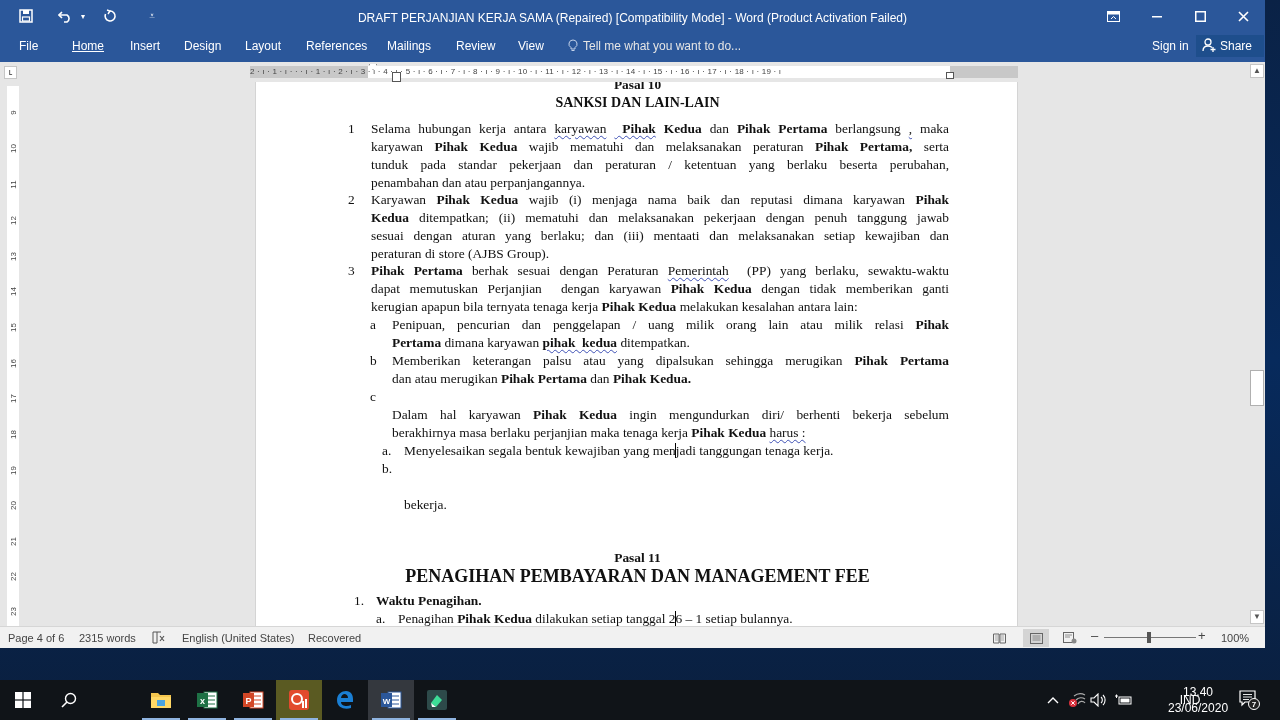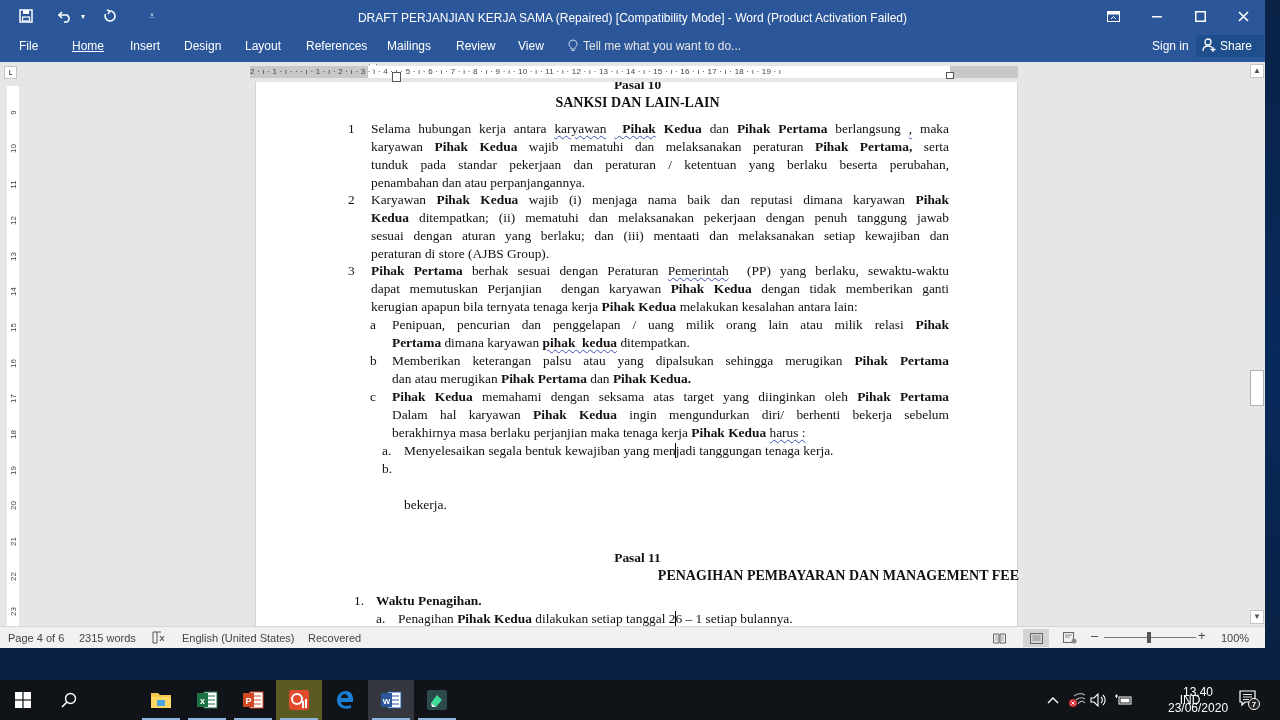"Pihak Kedua memahami dengan seksama" div.ln { html: <div><b>Pihak Kedua</b> memahami dengan seksama atas target yang diinginkan oleh <b>Pihak Pertama</b></div> -> none }
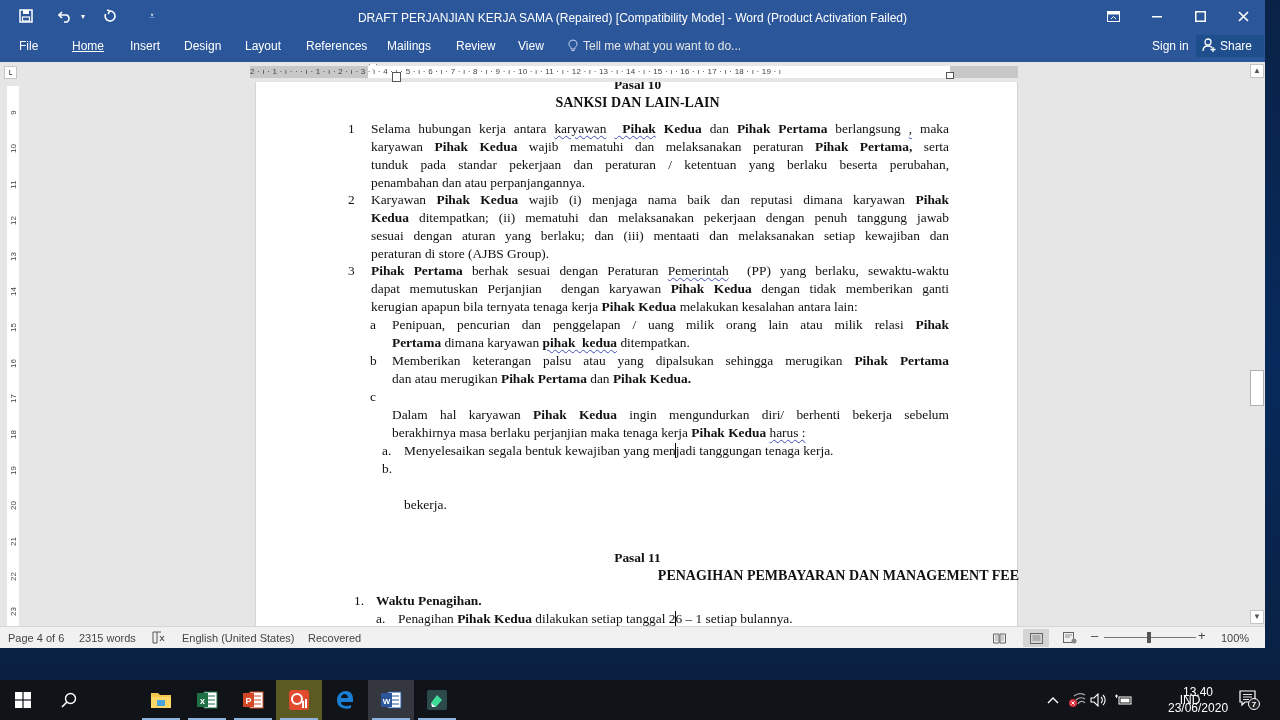"PENAGIHAN PEMBAYARAN DAN MANAGEMENT FEE" div.ln { font-size: 14px -> 18px; text-align: right -> none }
